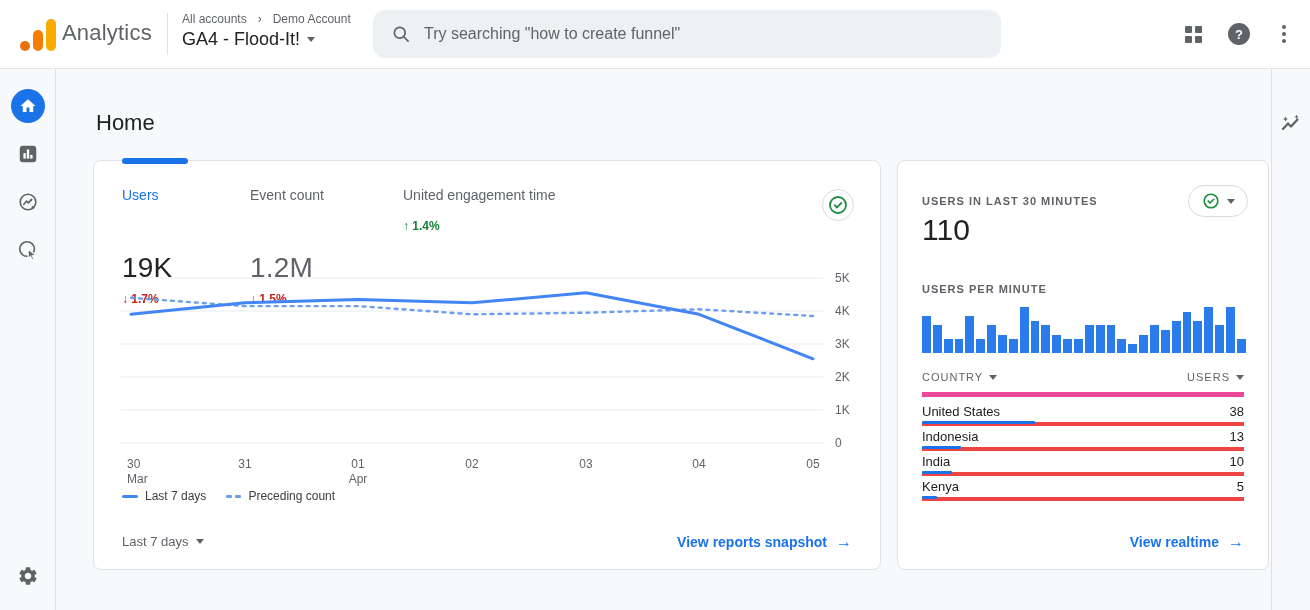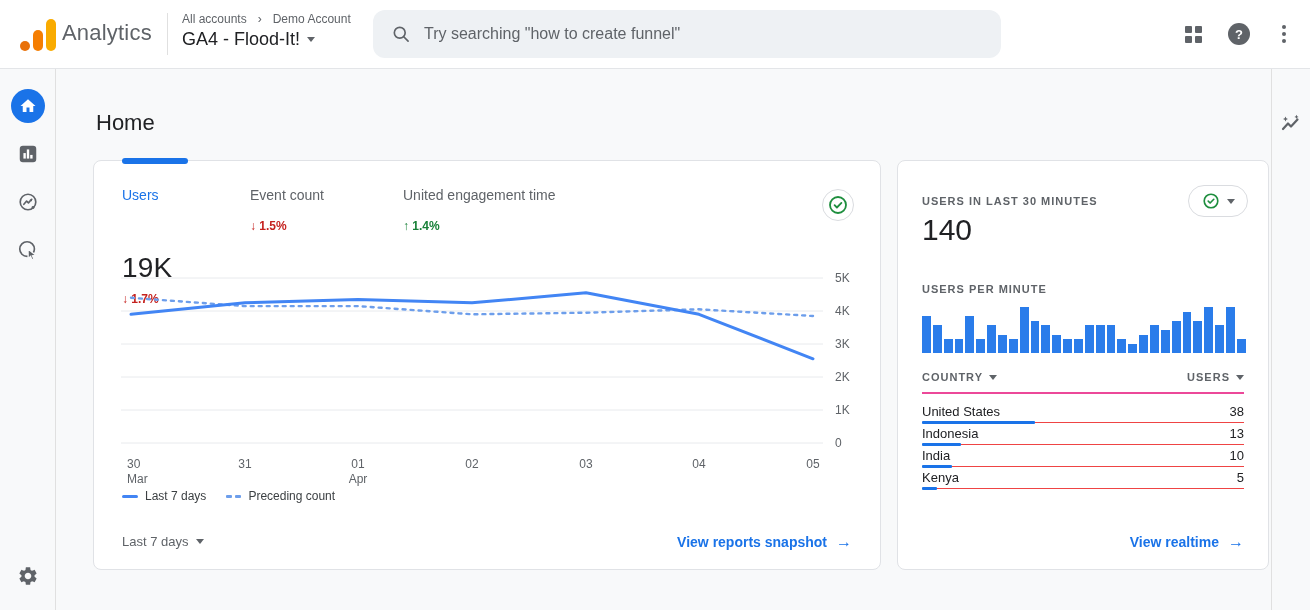"140" div.rt-value { text: 140 -> 110 }
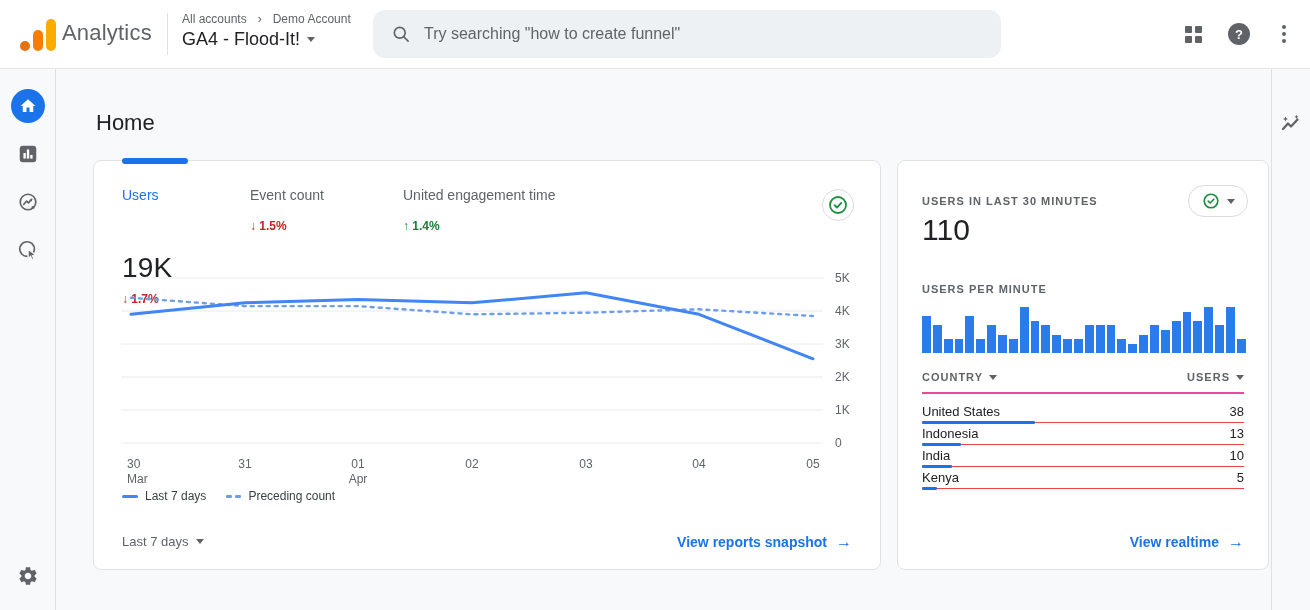"1.2M" span.m-value { html: none -> <span>1.2M</span> }
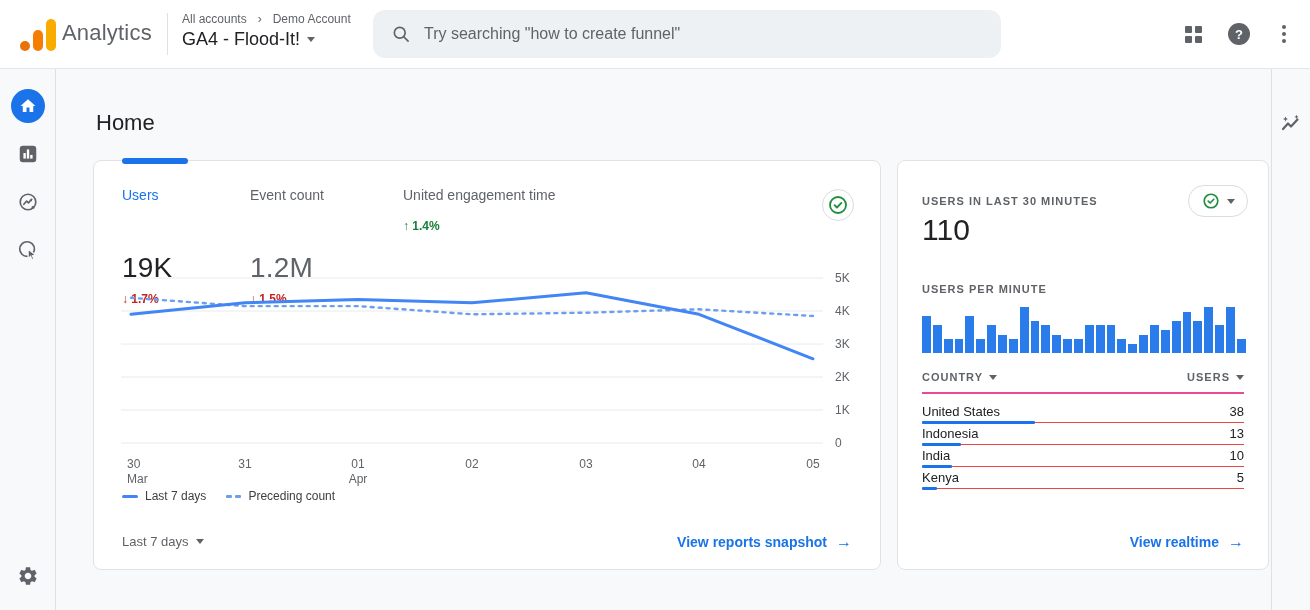"COUNTRY" .rt-table-head { border-bottom: 2px solid #ec4899 -> 5px solid #ec4899; font-weight: bold -> normal }
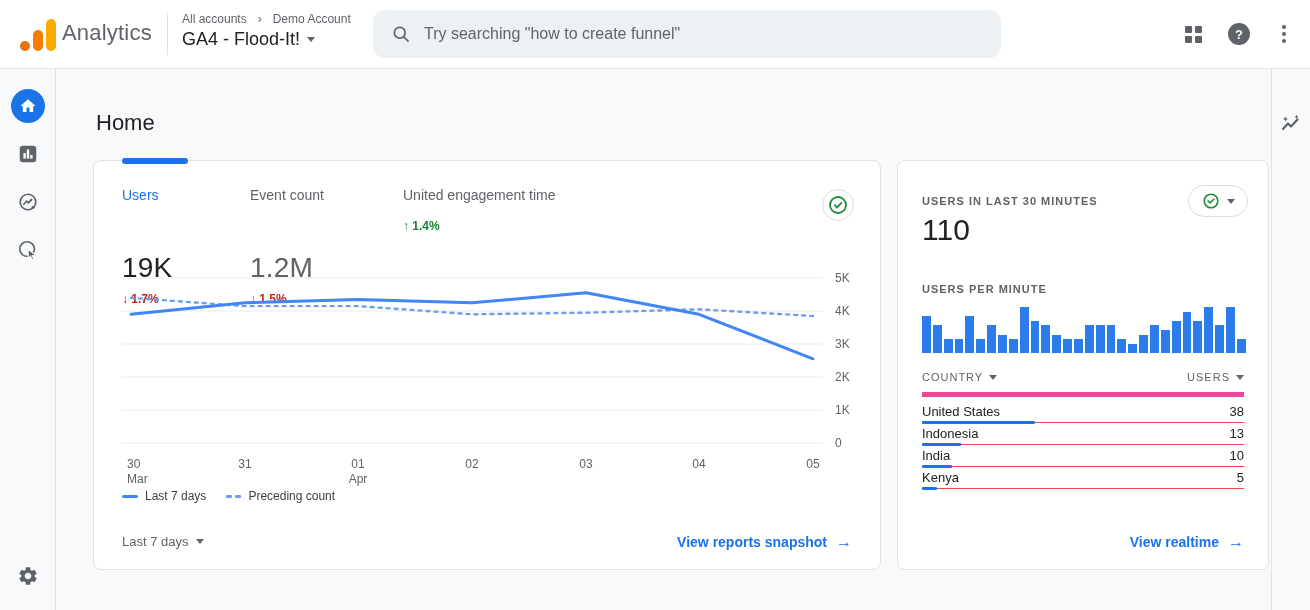"United States" .rt-row { border-bottom: 1px solid #ef4444 -> 4px solid #ef4444 }
